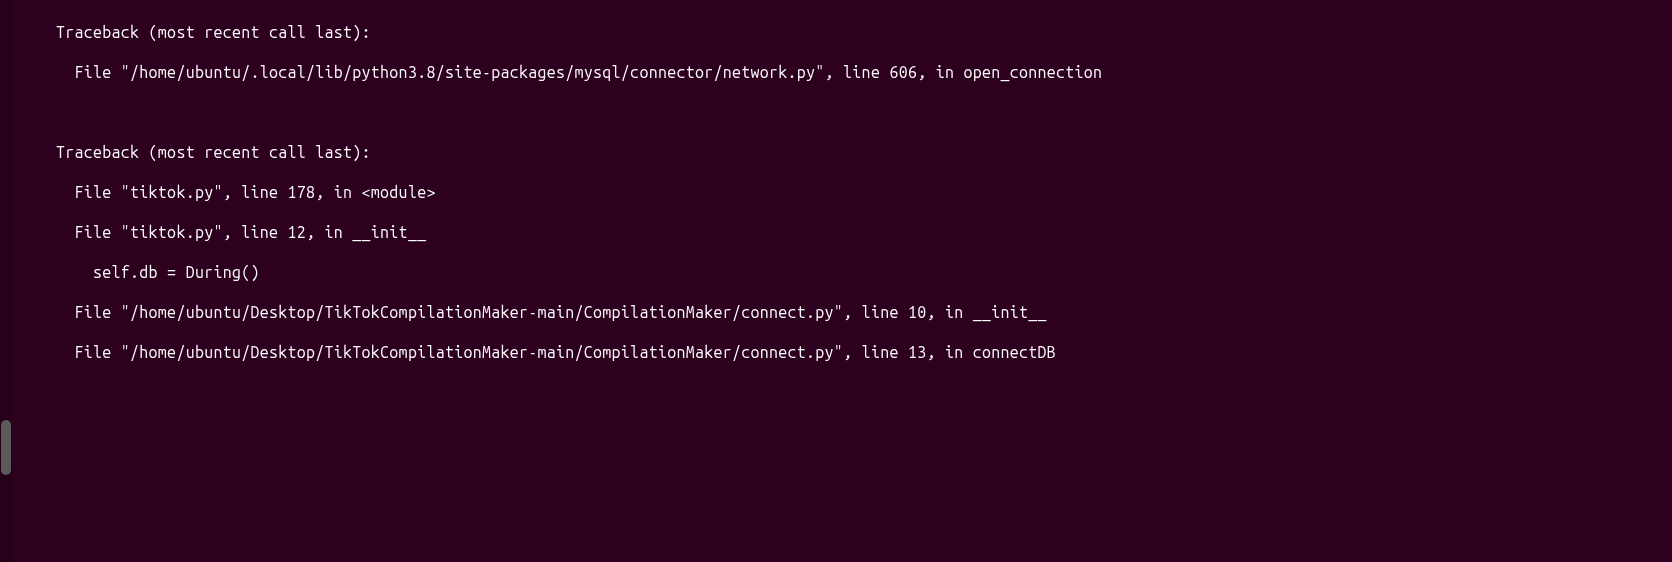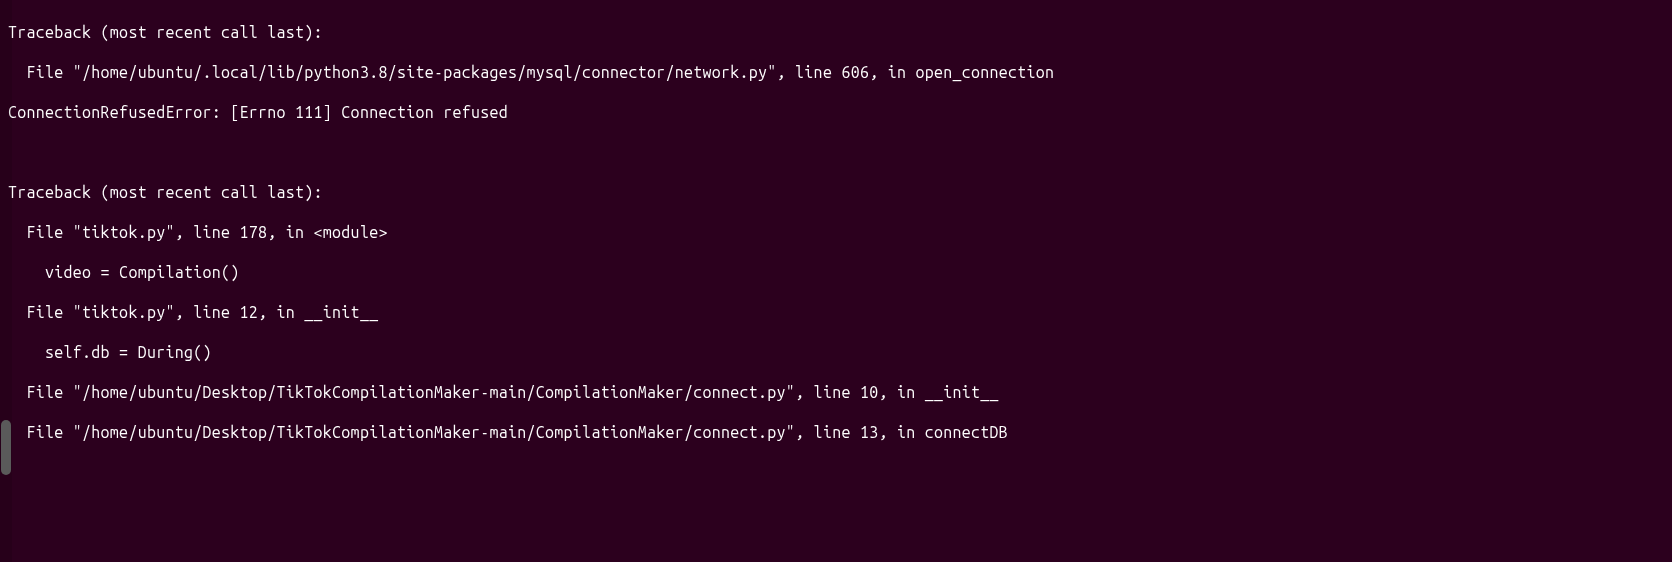"Traceback (most recent call last):" .line { margin-left: none -> 48px }
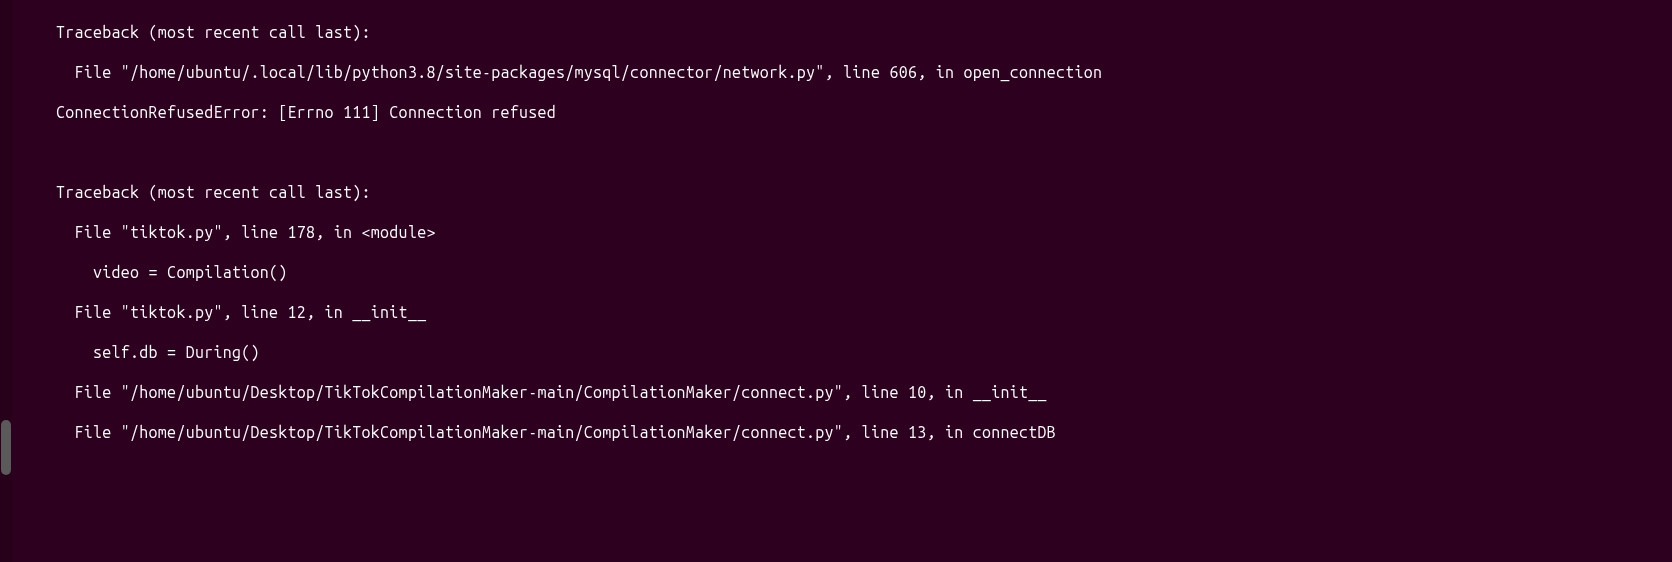"ConnectionRefusedError: [Errno 111]" span.line { html: <span>ConnectionRefusedError: [Errno 111] Connection refused</span> -> none }
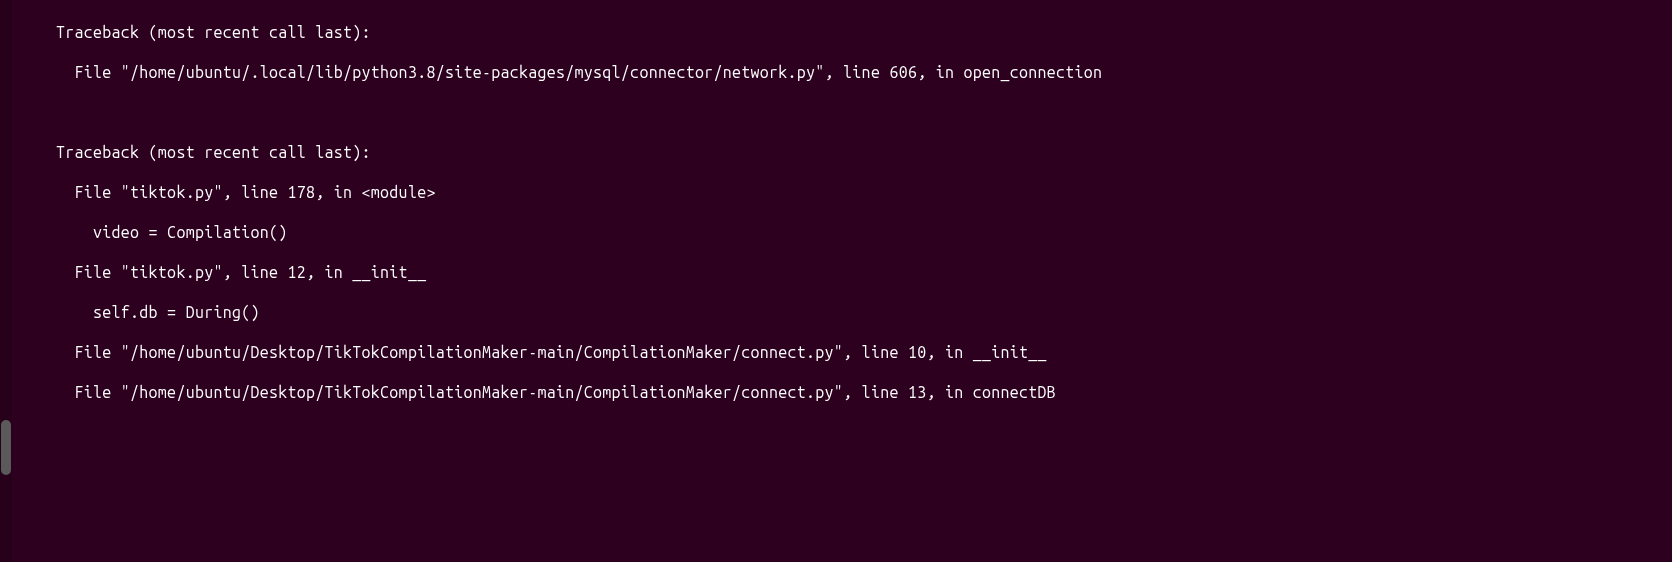"video = Compilation()" span.line { html: <span> video = Compilation()</span> -> none }
